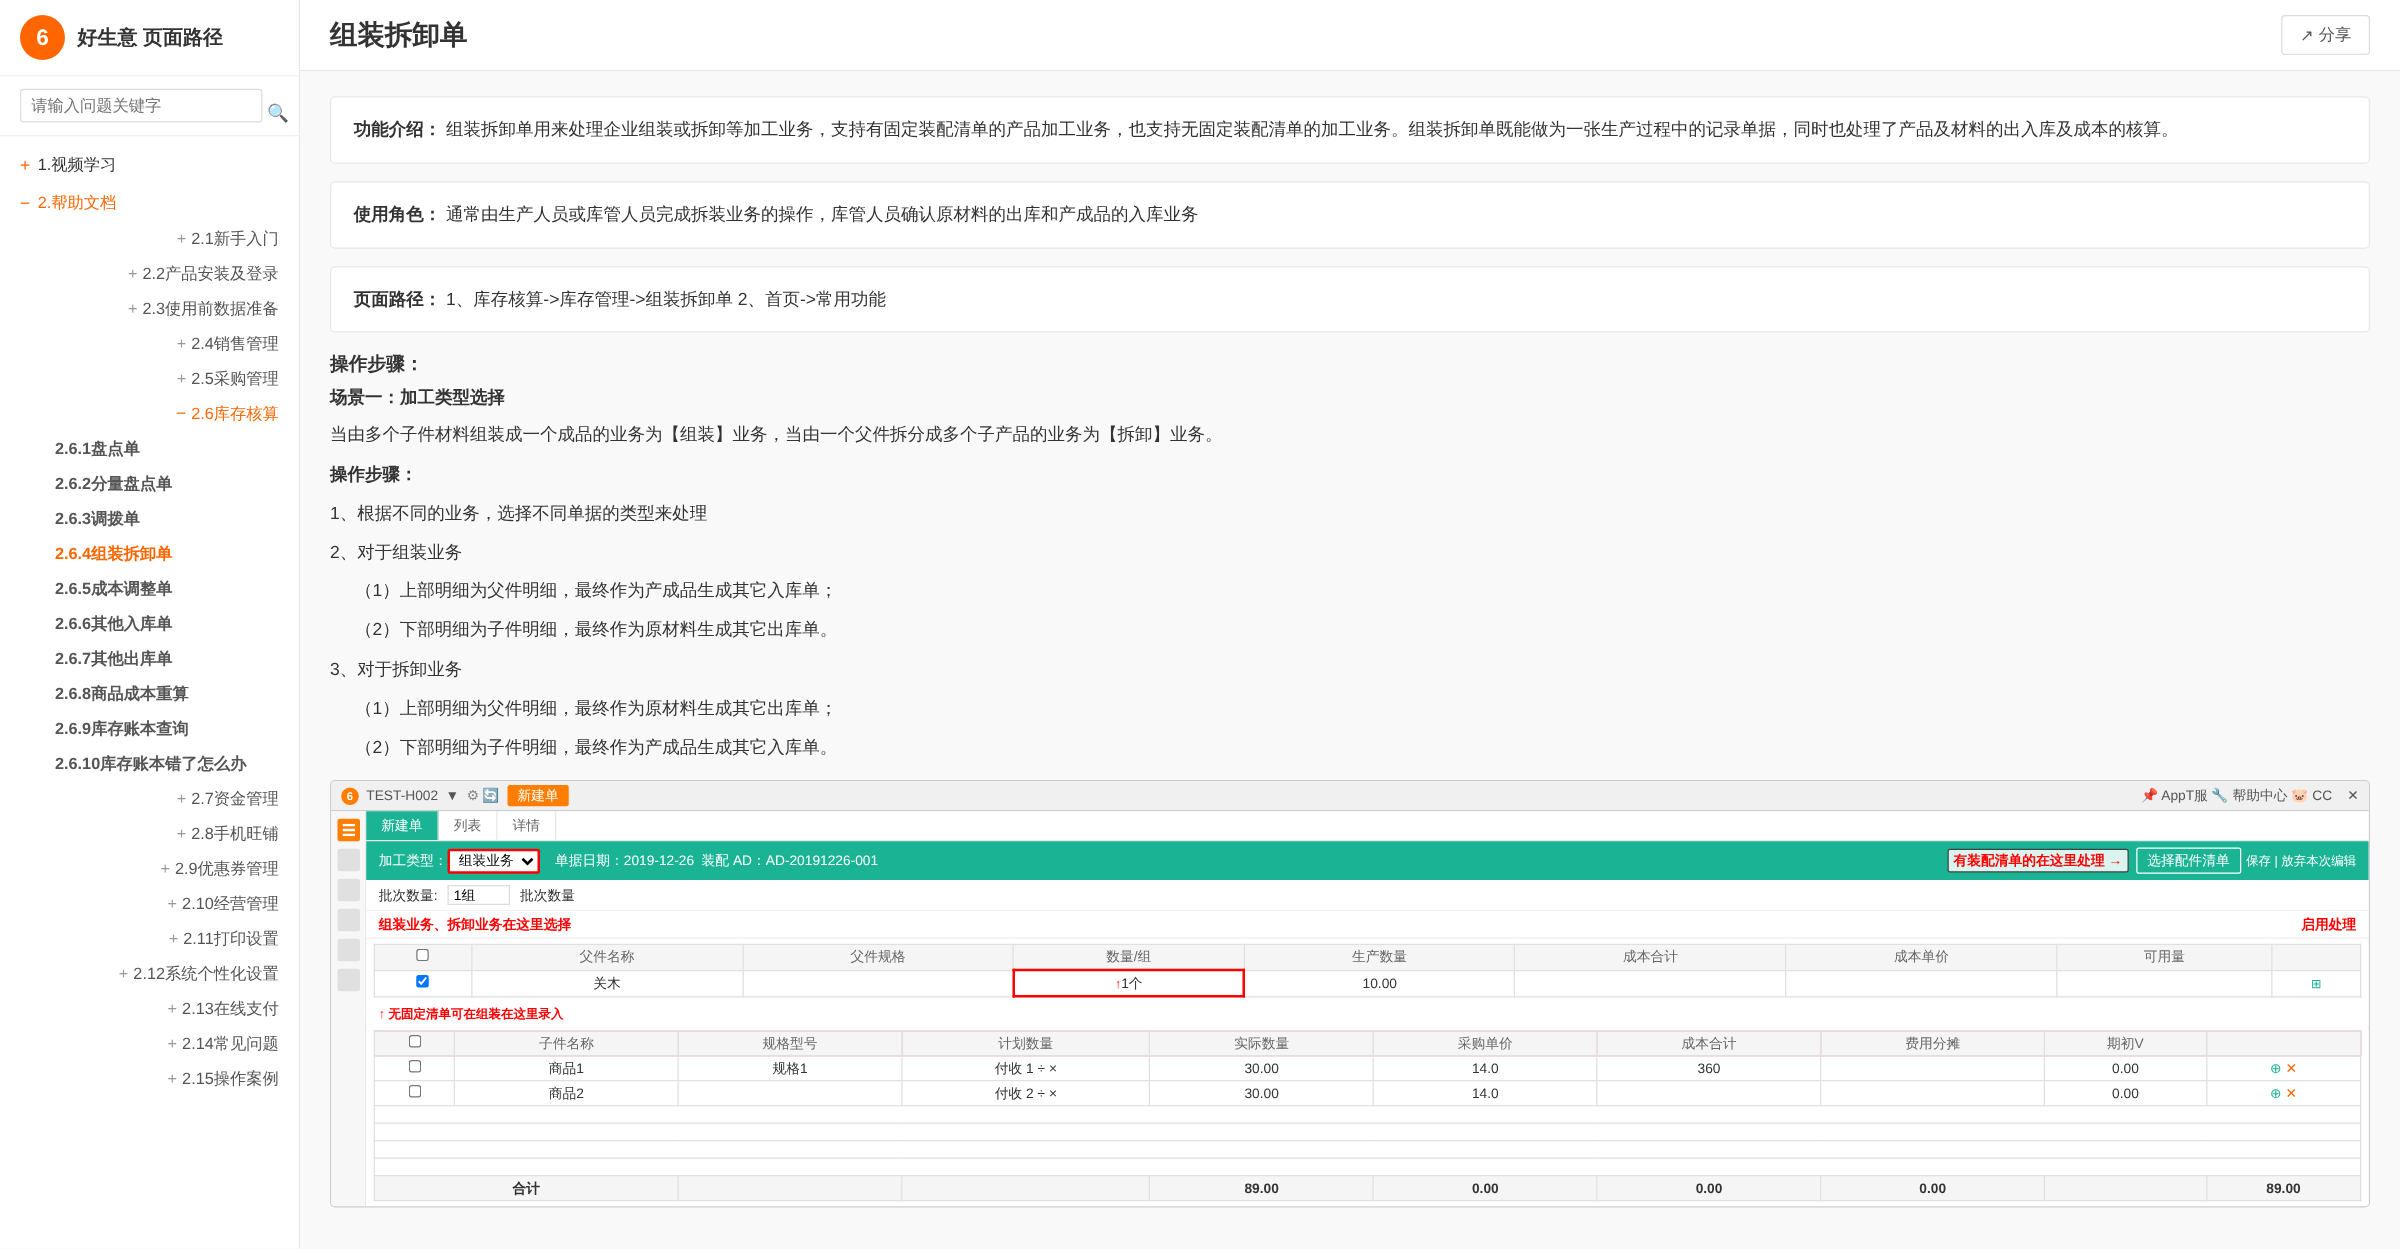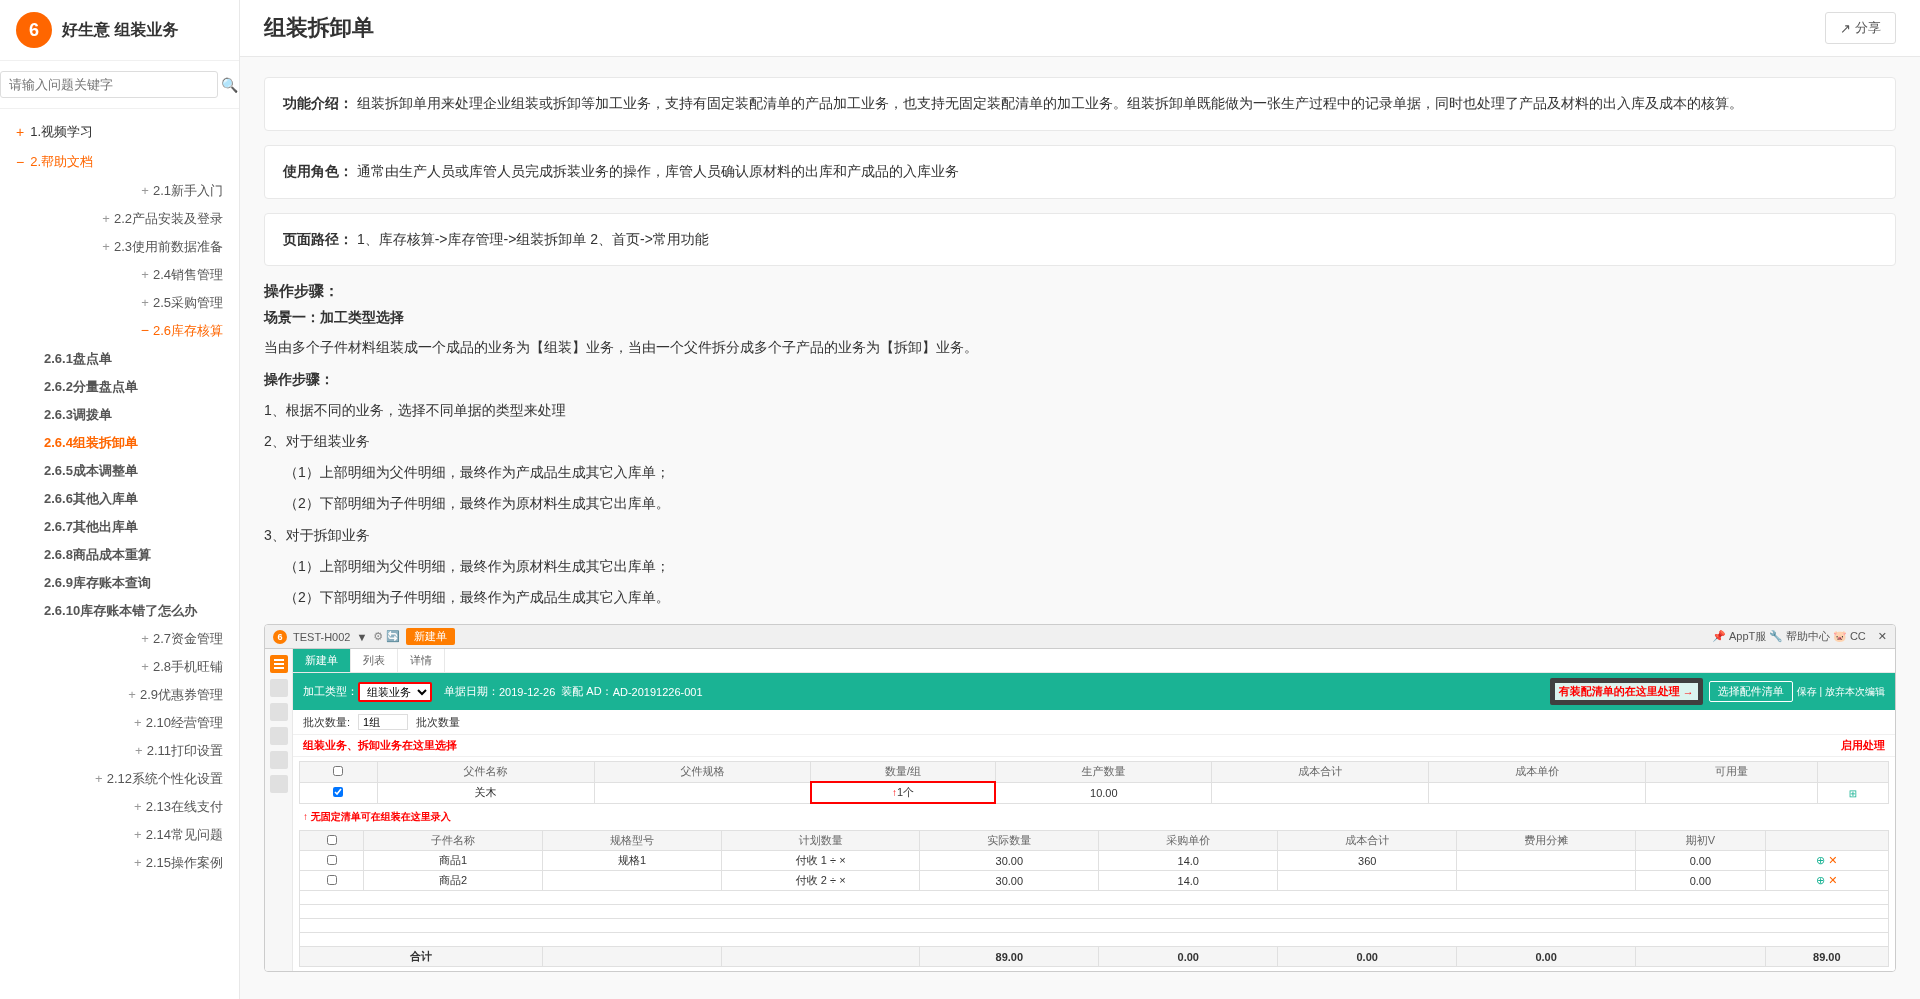"好生意 组装业务" span.sidebar-title { text: 组装业务 -> 页面路径 }
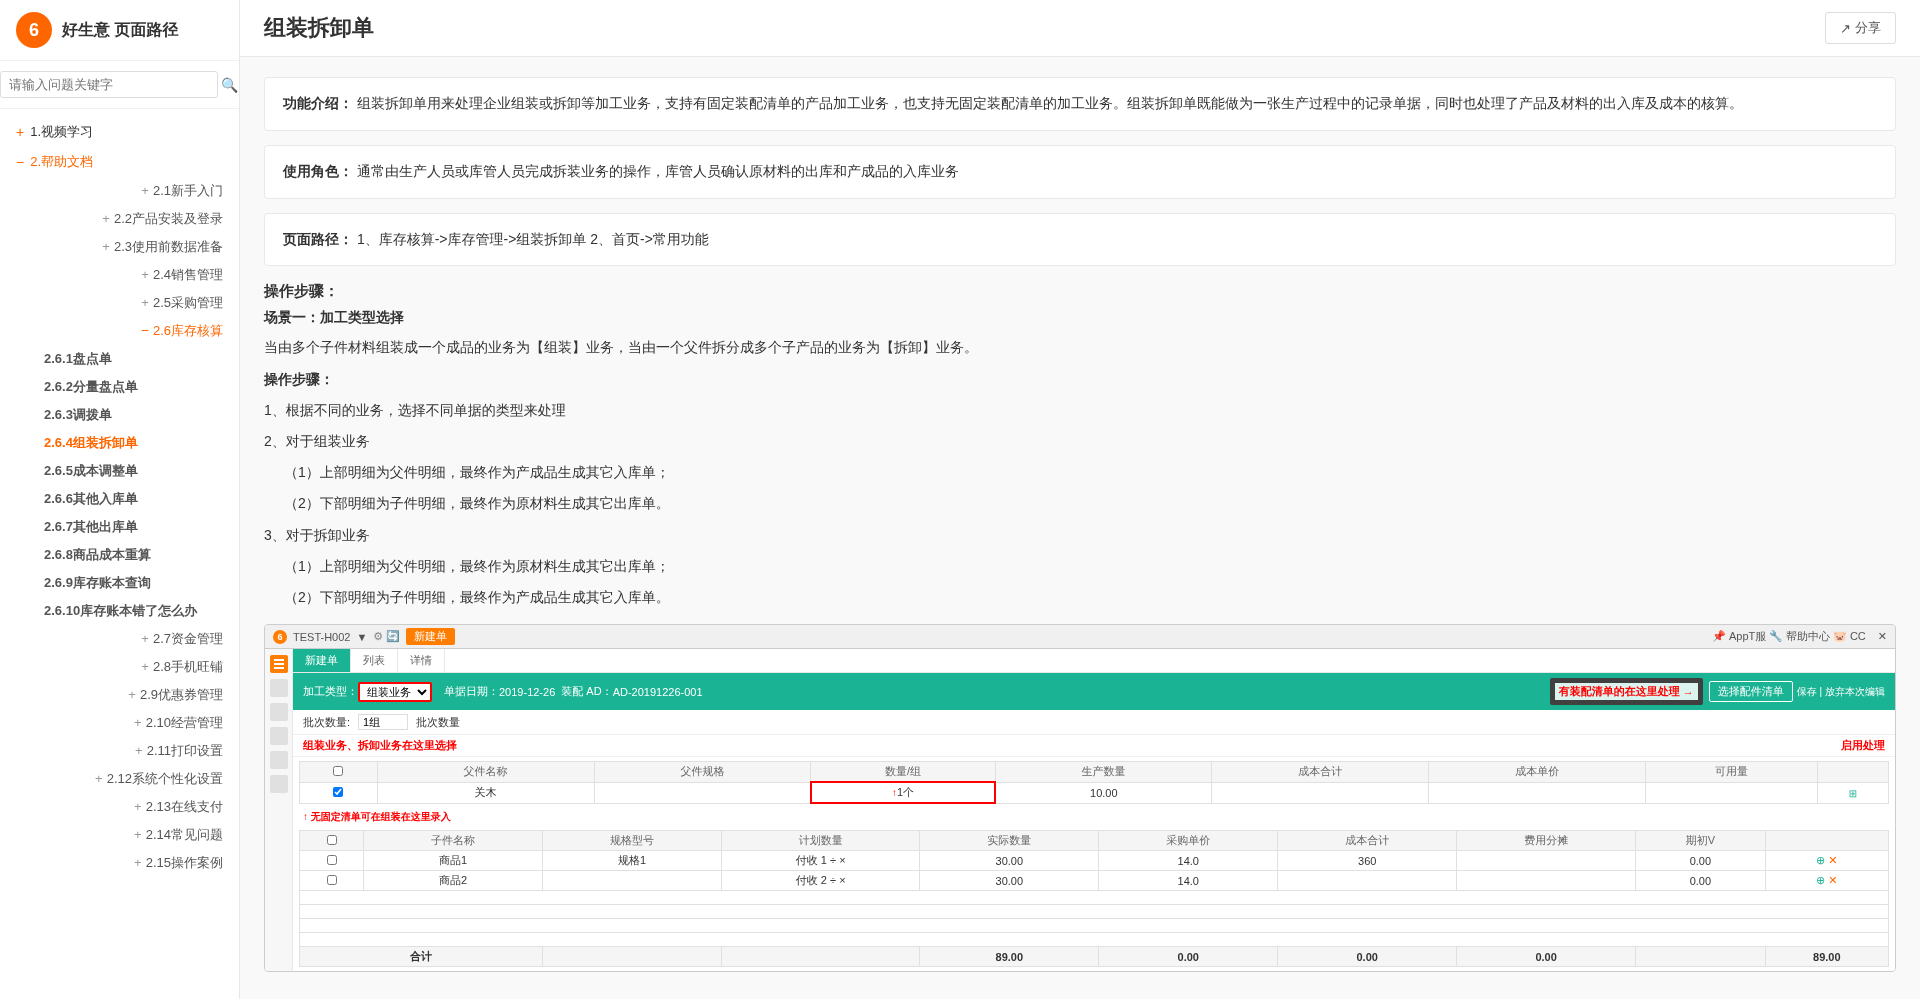"请输入问题关键字" .search-box { align-items: center -> flex-end; padding: 10px 0 -> 10px 16px }
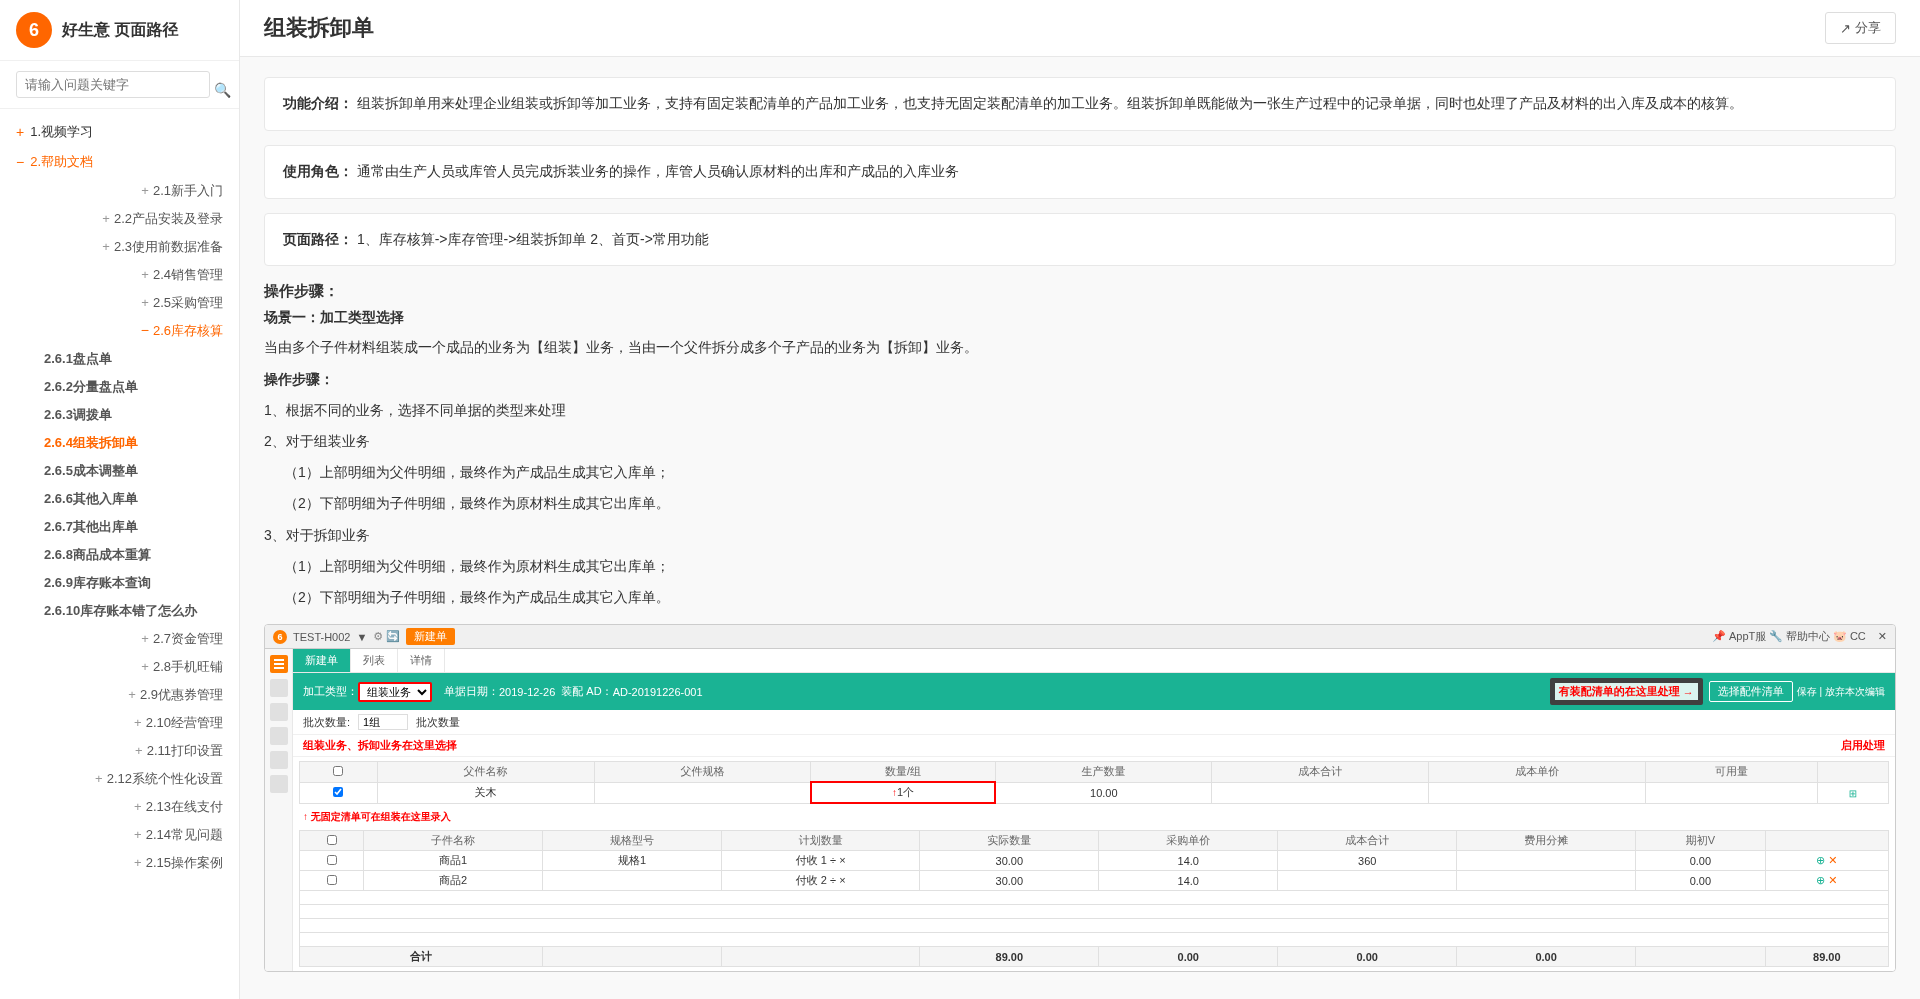"有装配清单的在这里处理 →" span { border: 5px solid #404040 -> 1px solid #404040 }
